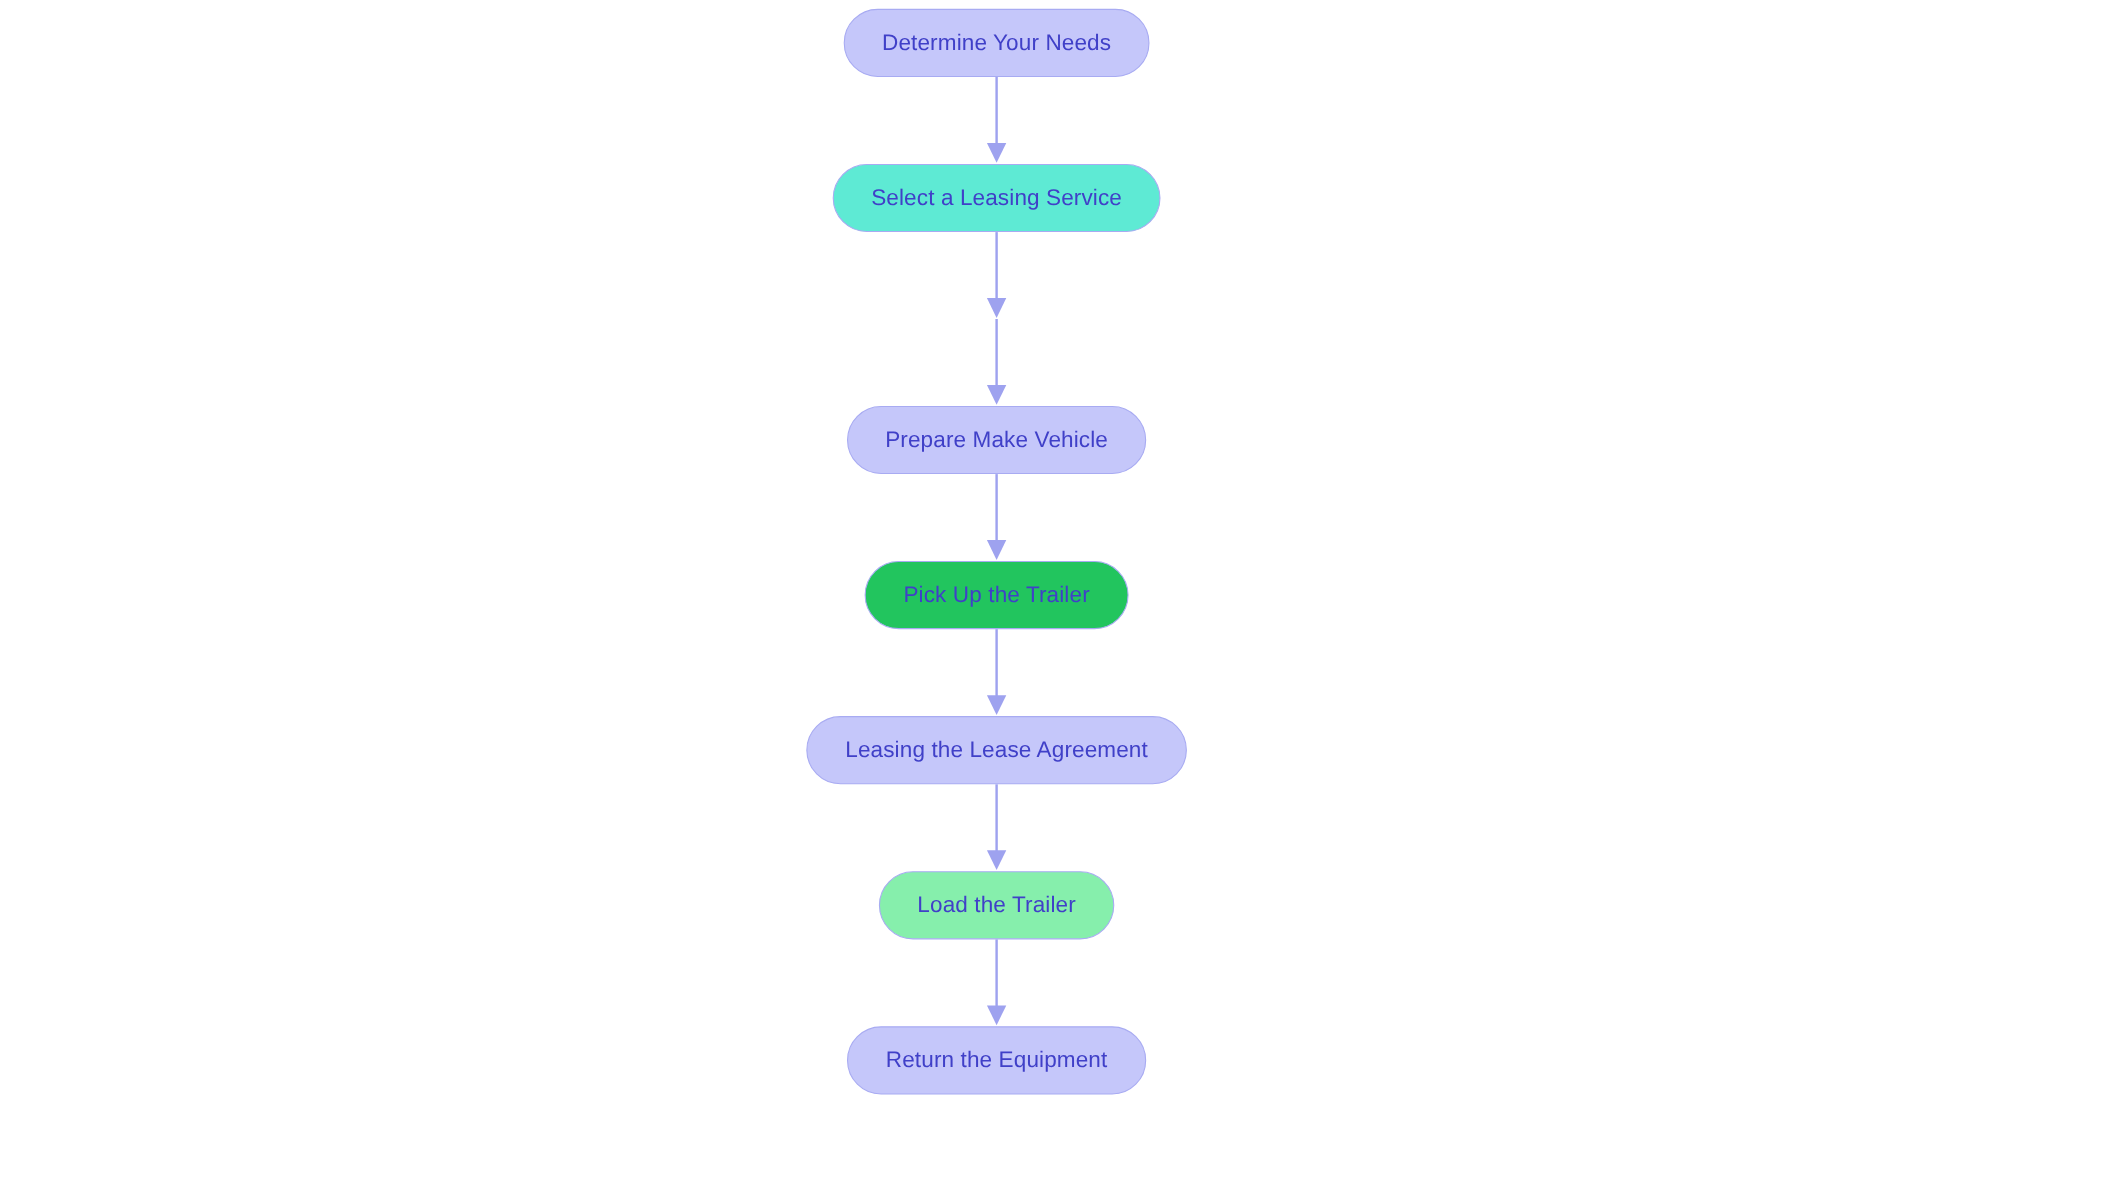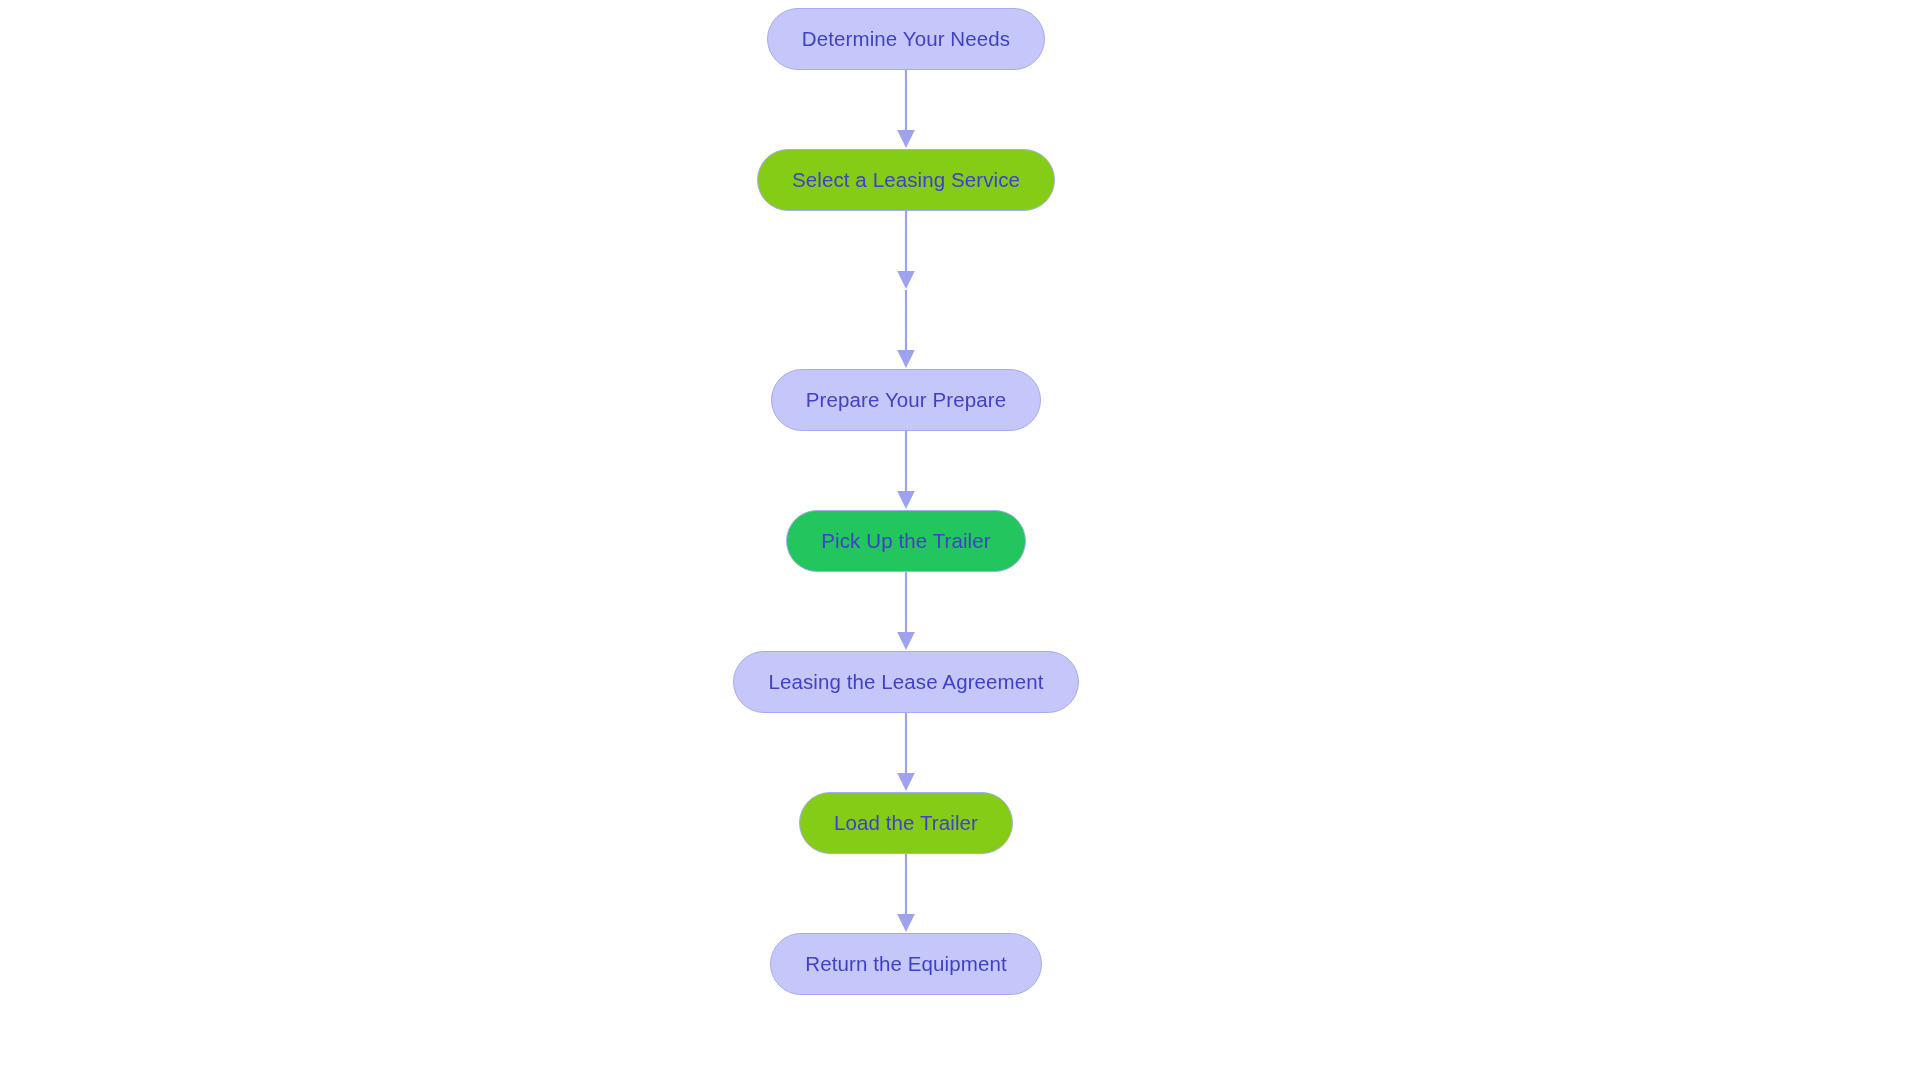"Select a Leasing Service" div.node { background: #84cc16 -> #5eead4 }
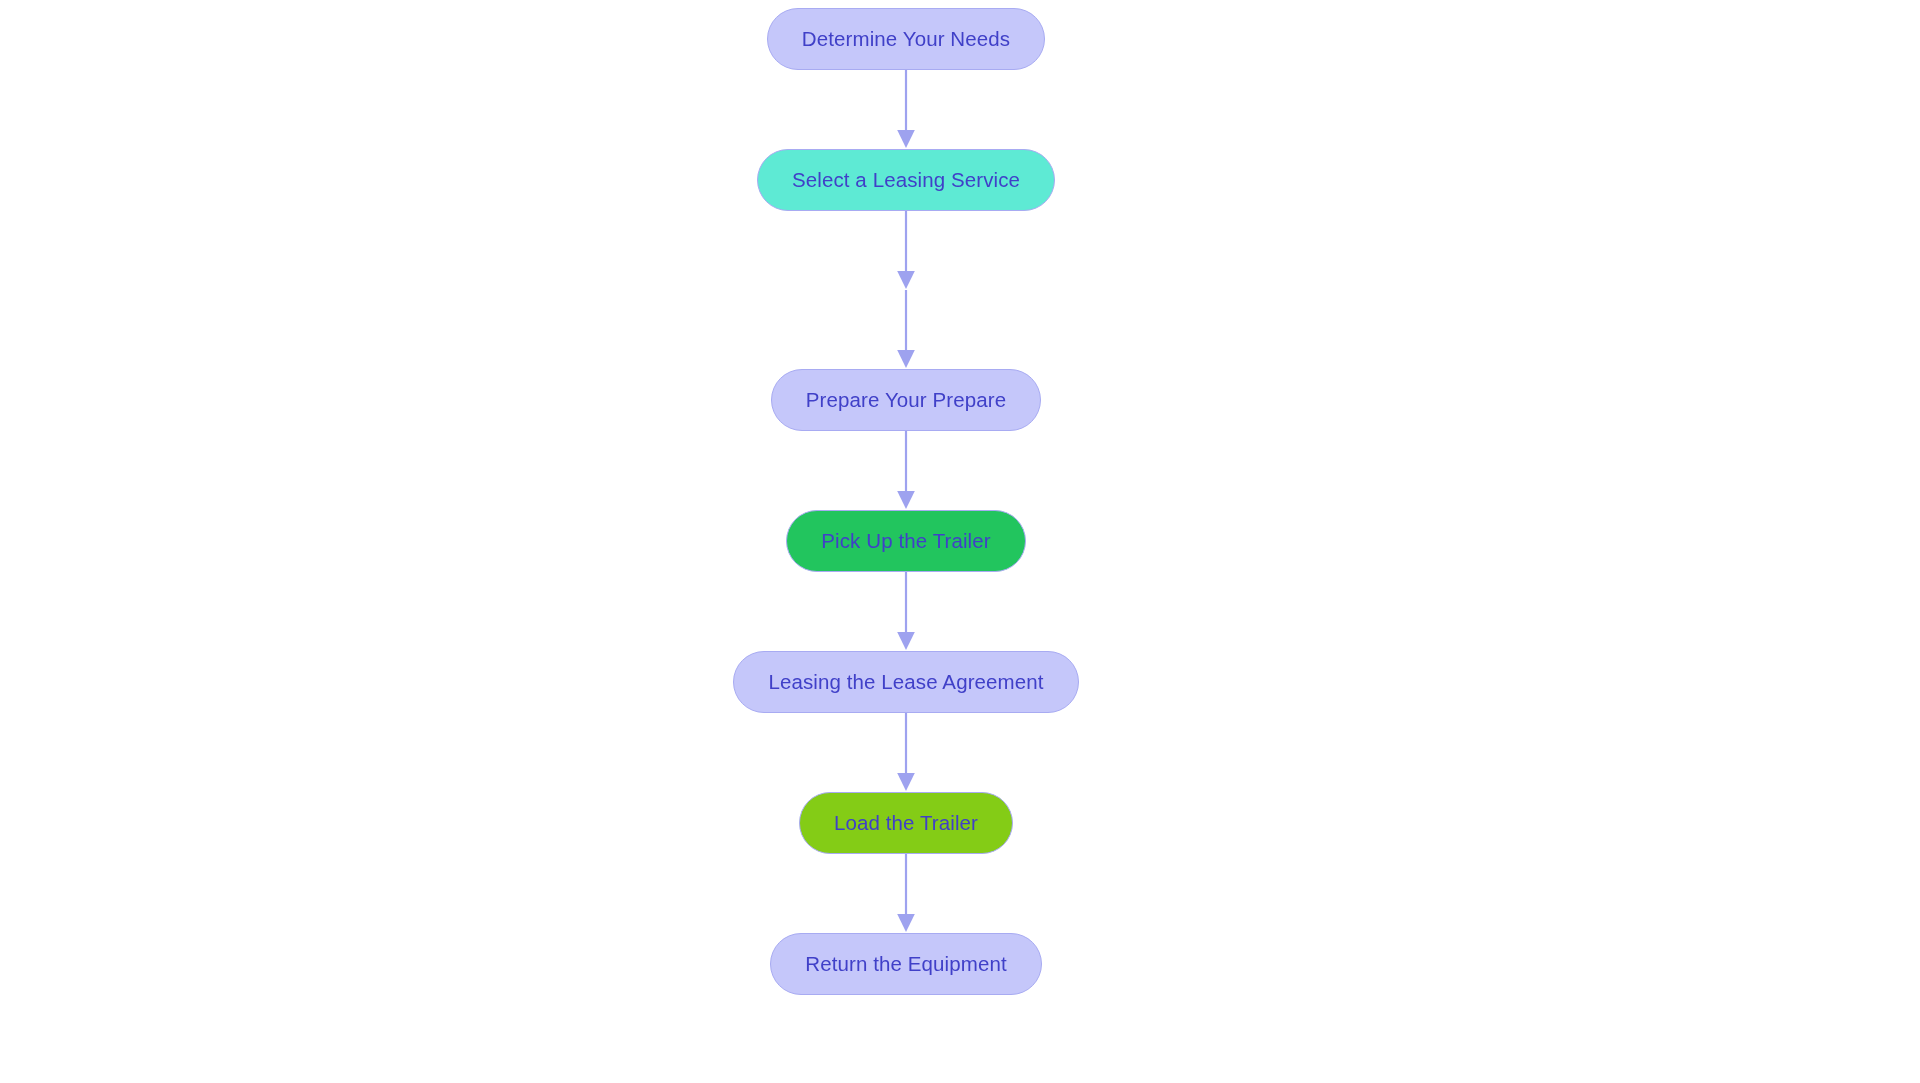"Prepare Your Prepare" span.node-label { text: Your Prepare -> Make Vehicle }
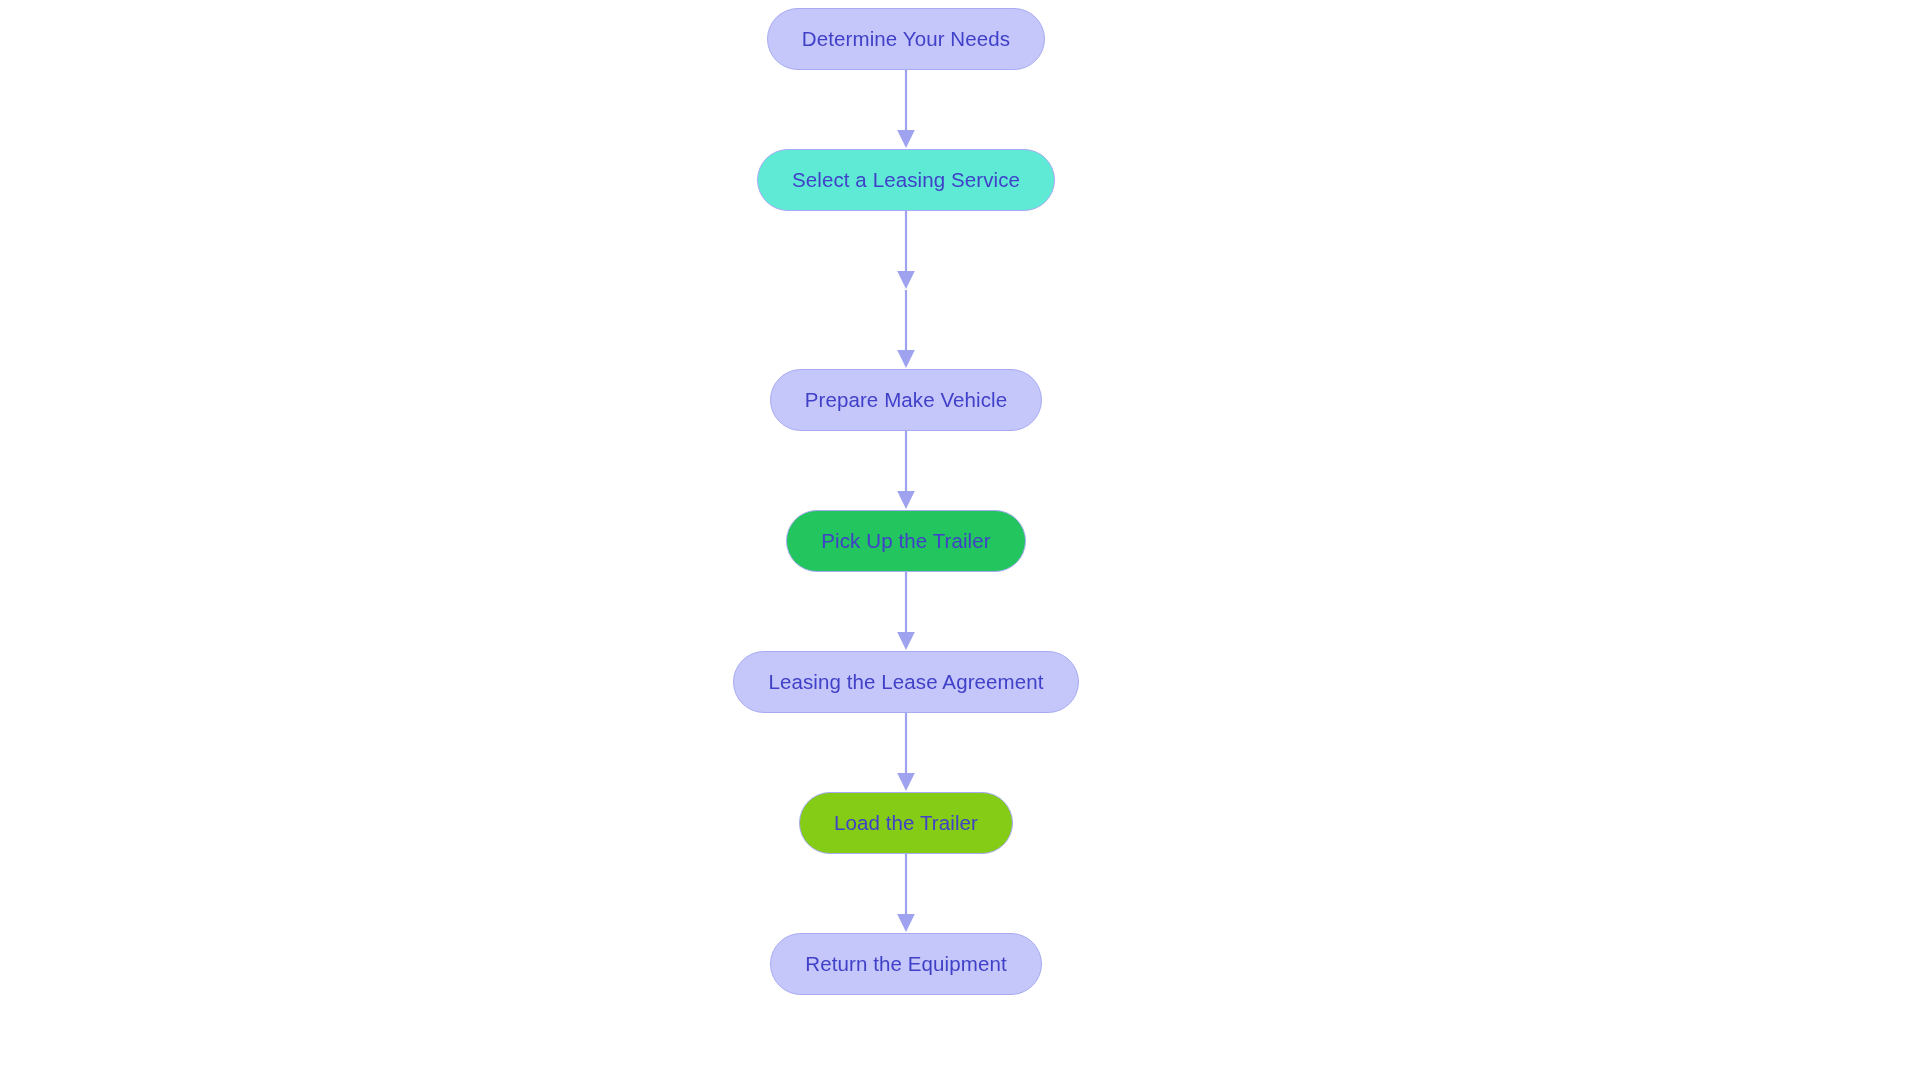"Load the Trailer" div.node { background: #84cc16 -> #86efac }
